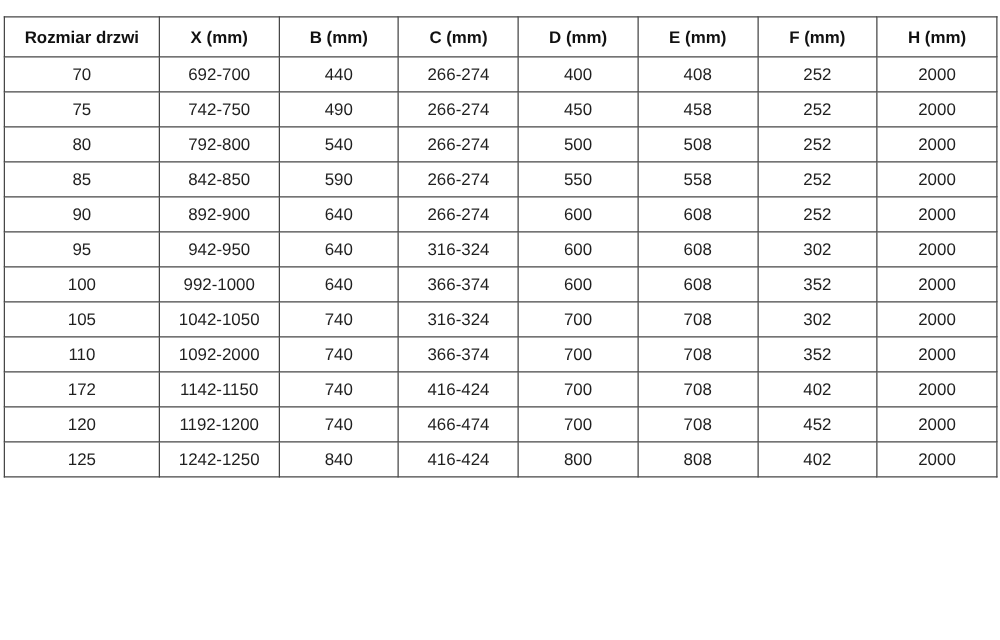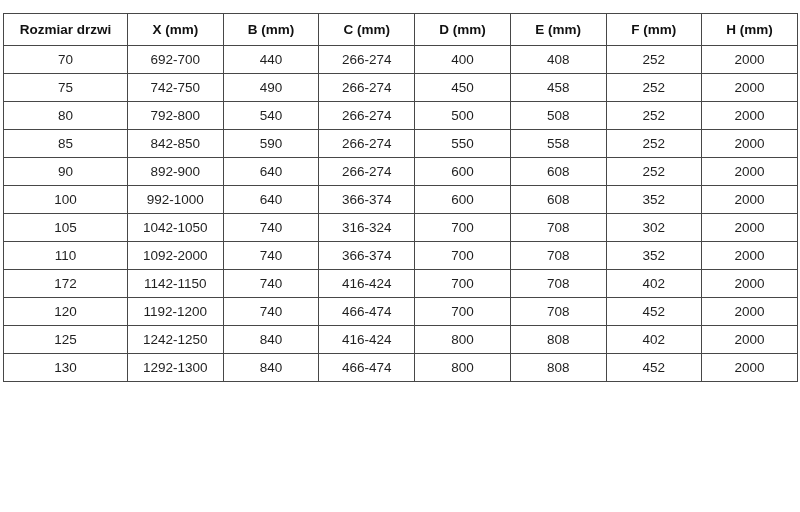"95" tr { html: none -> <tr> <td>95</td> <td>942-950</td> <td>640</td> <td>316-324</td> <td>600</td> <td>608</td> <td>302</td> <td>2000</td> </tr> }
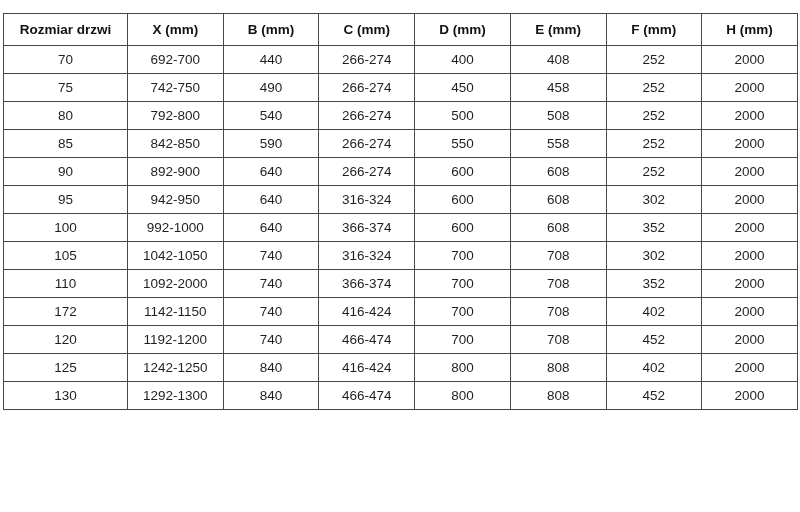"130" tr { html: <tr> <td>130</td> <td>1292-1300</td> <td>840</td> <td>466-474</td> <td>800</td> <td>808</td> <td>452</td> <td>2000</td> </tr> -> none }
